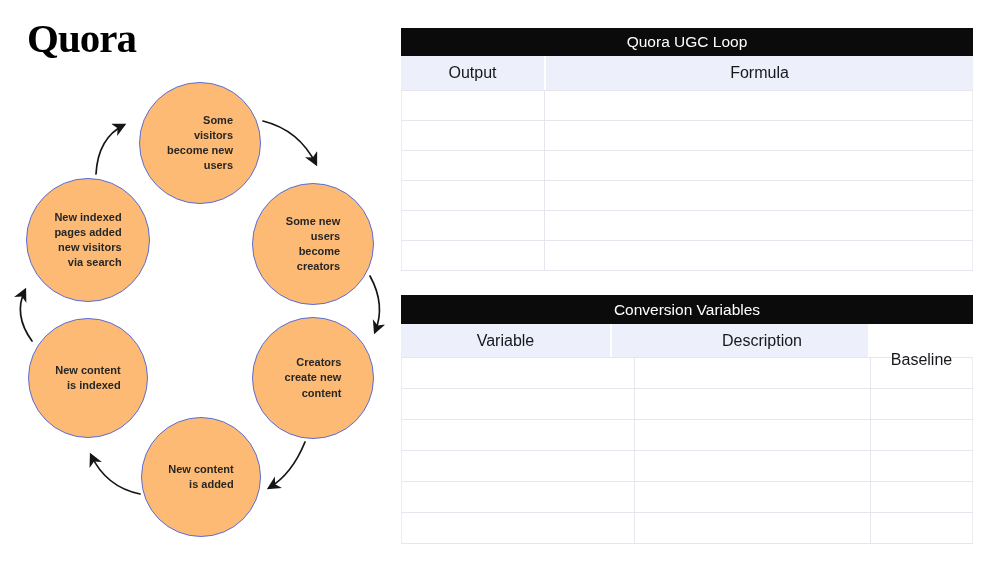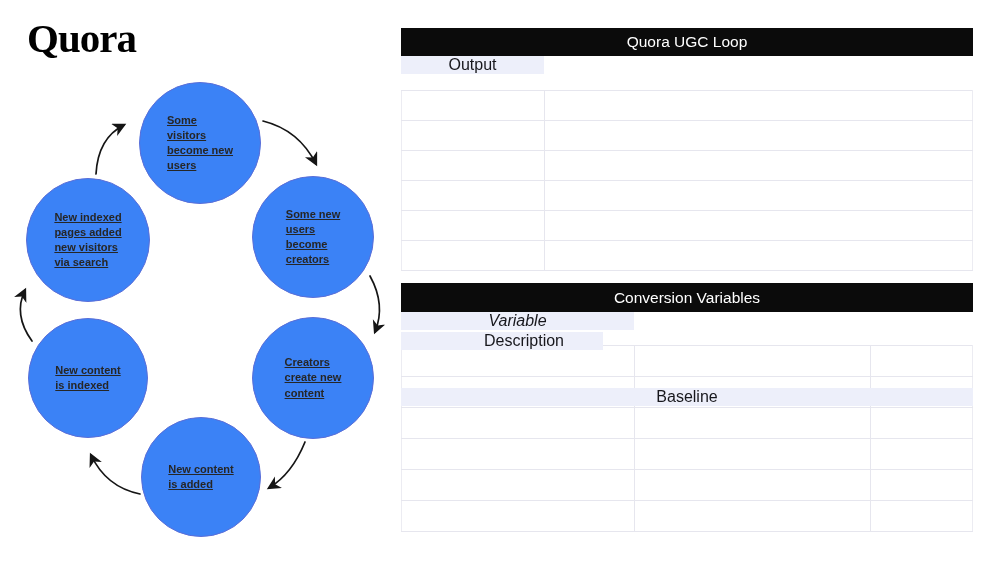"Output" .tbl-colhead { flex-direction: column -> none }
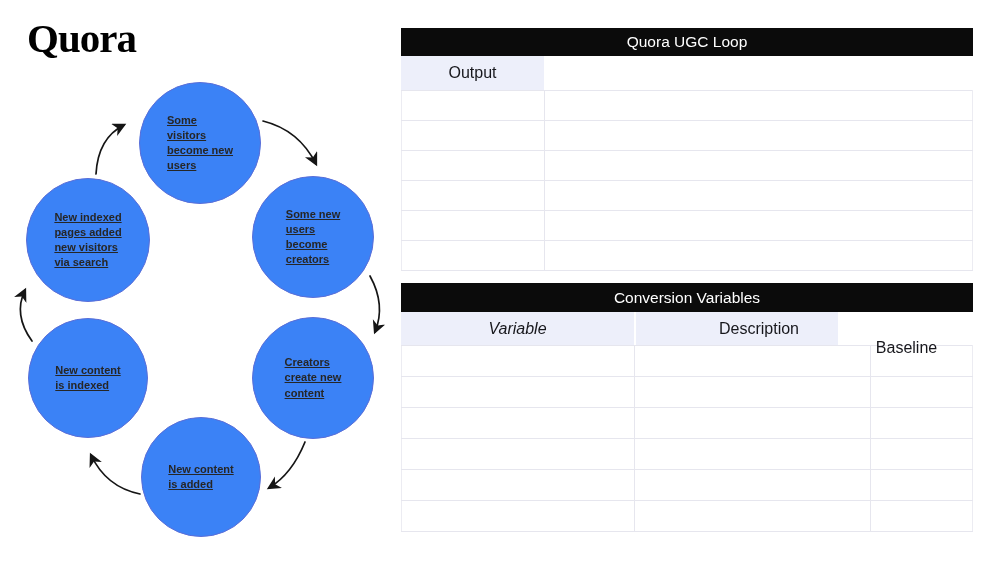"Formula" div.colcell { html: none -> <div>Formula</div> }
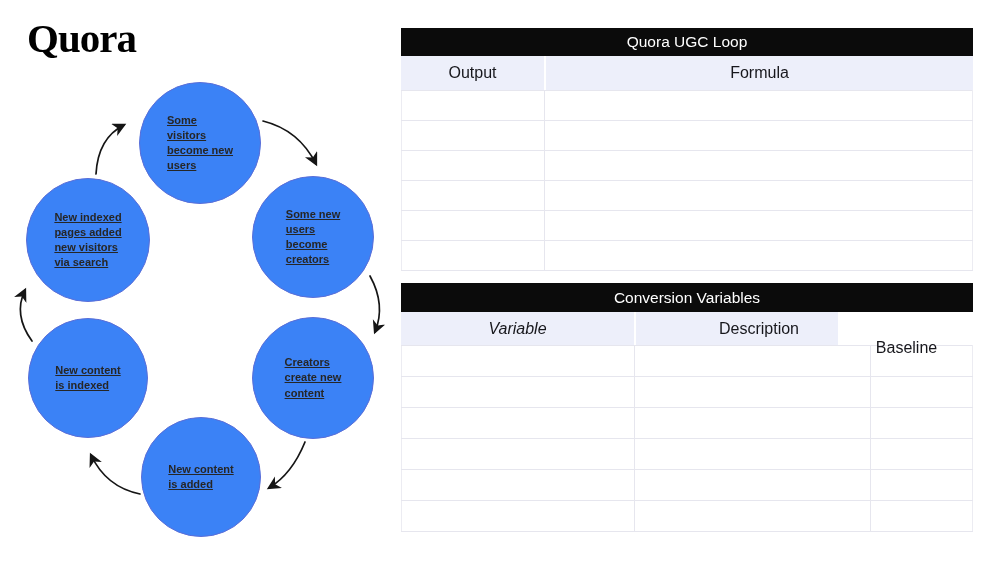"Some" .node { background: #3b82f6 -> #fdba74; text-align: left -> right; text-decoration: underline -> none }
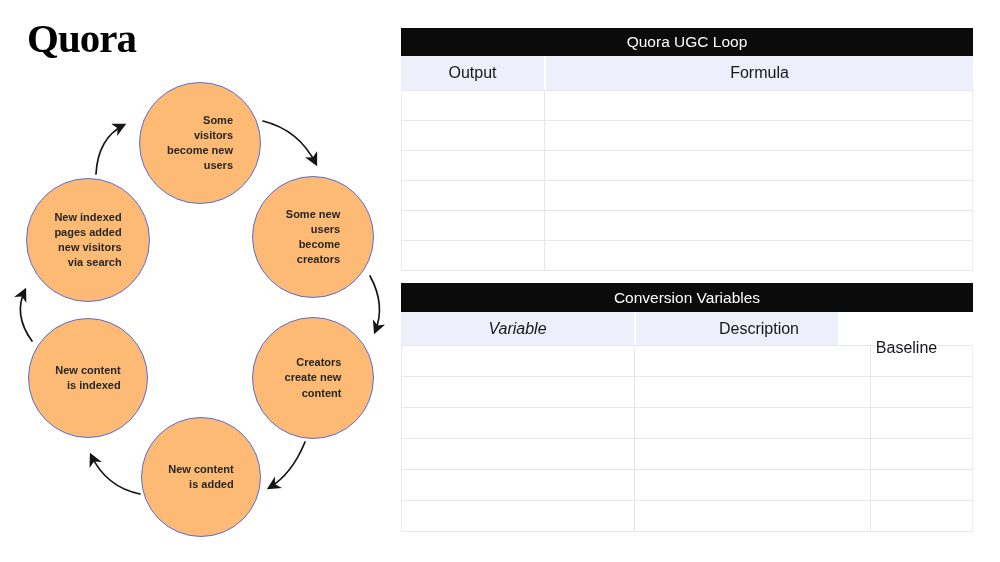"Some new" .node-uright { top: 176px -> 183px }
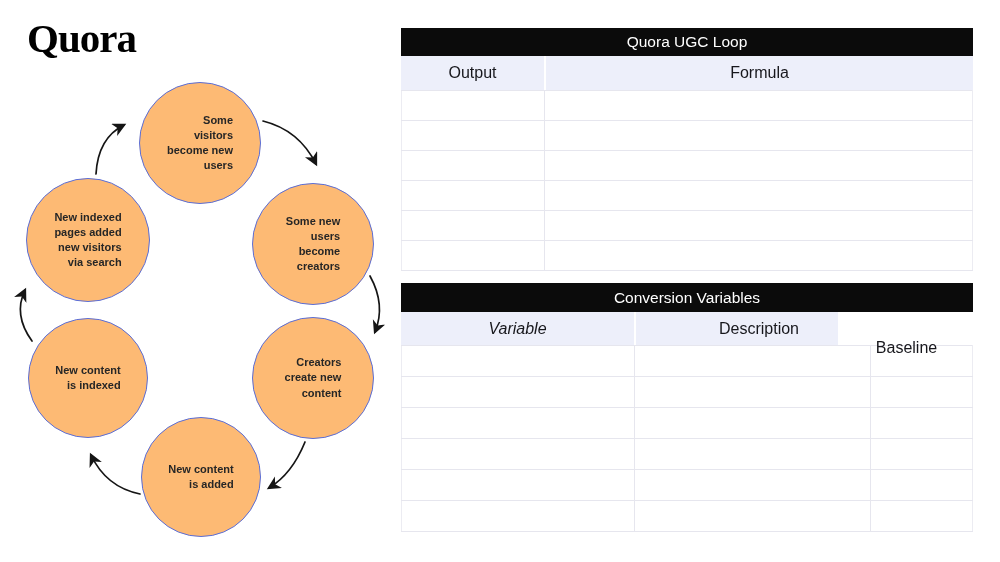"Conversion Variables" .tbl-vars { top: 283px -> 295px }
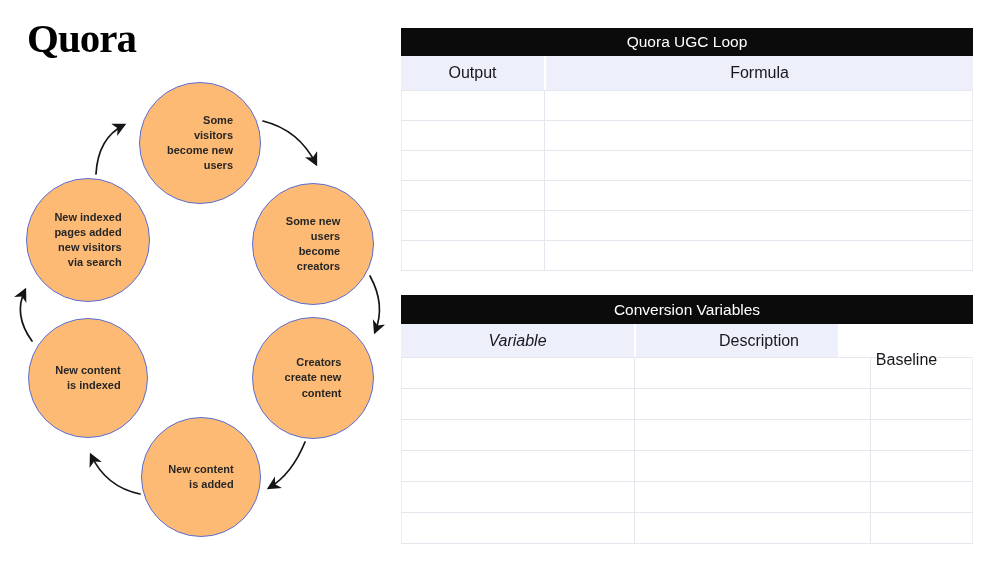"Variable" .w-variable { font-style: italic -> none; width: 233px -> 209px }
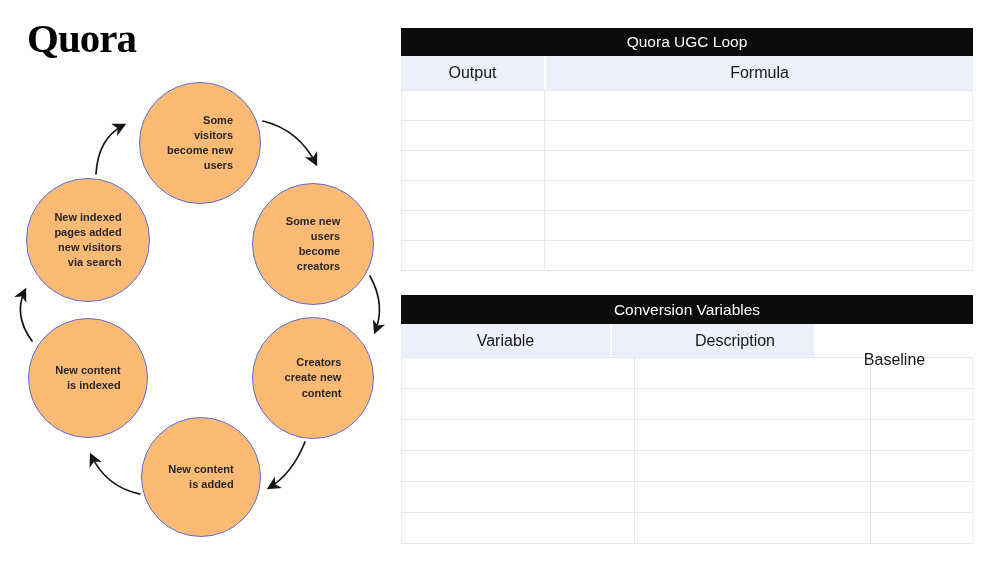"Description" .w-description { width: 202px -> 256px }
